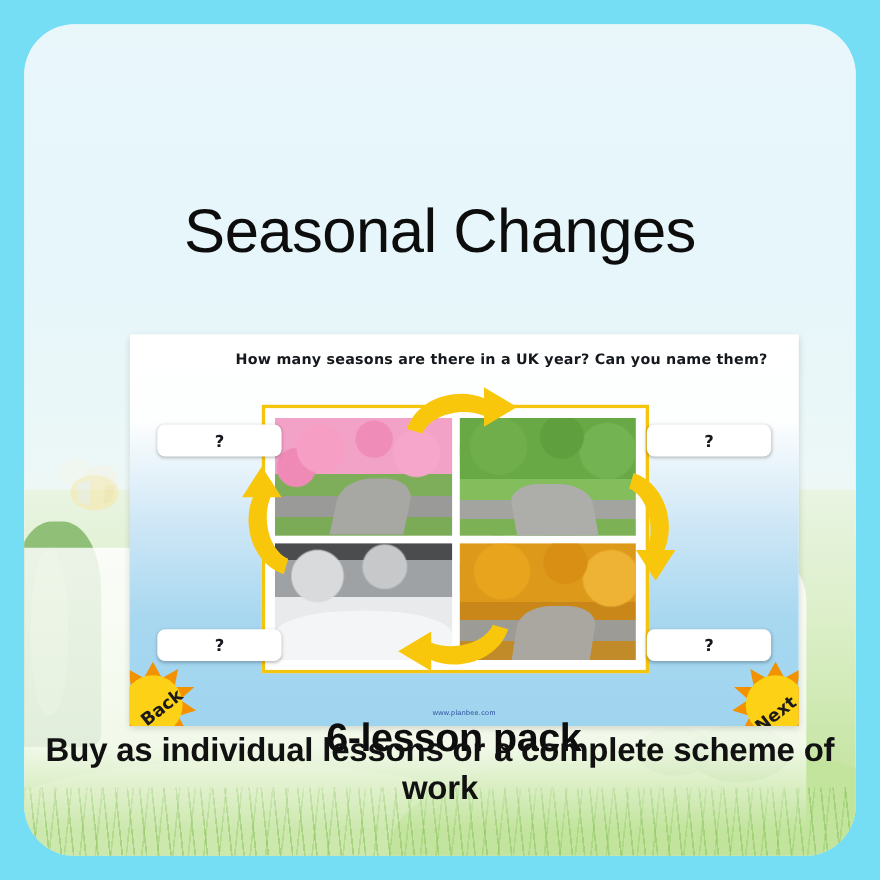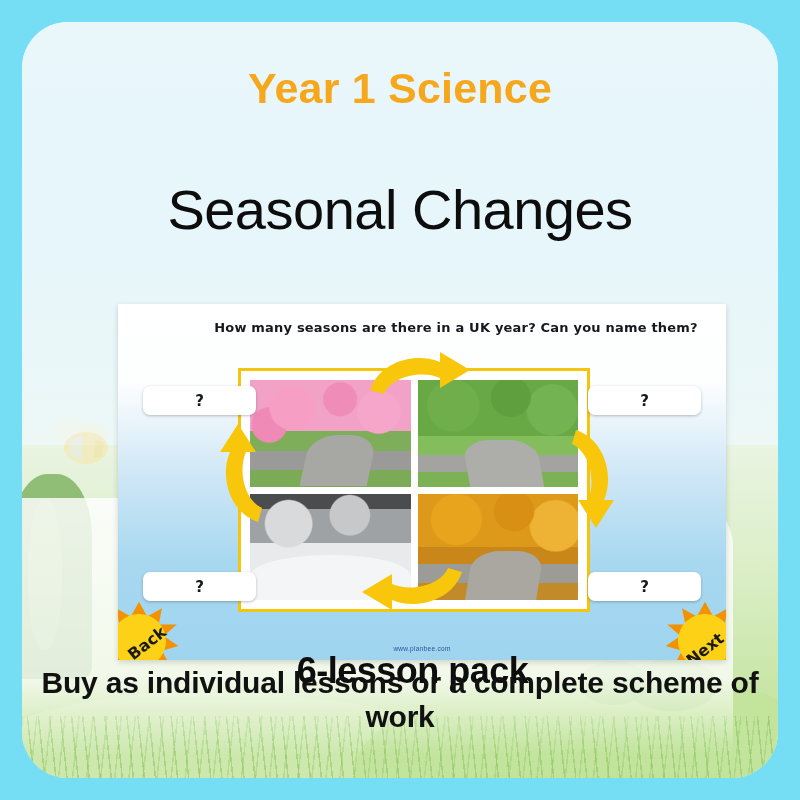"Year 1 Science" div.eyebrow { html: <div>Year 1 Science</div> -> none }
